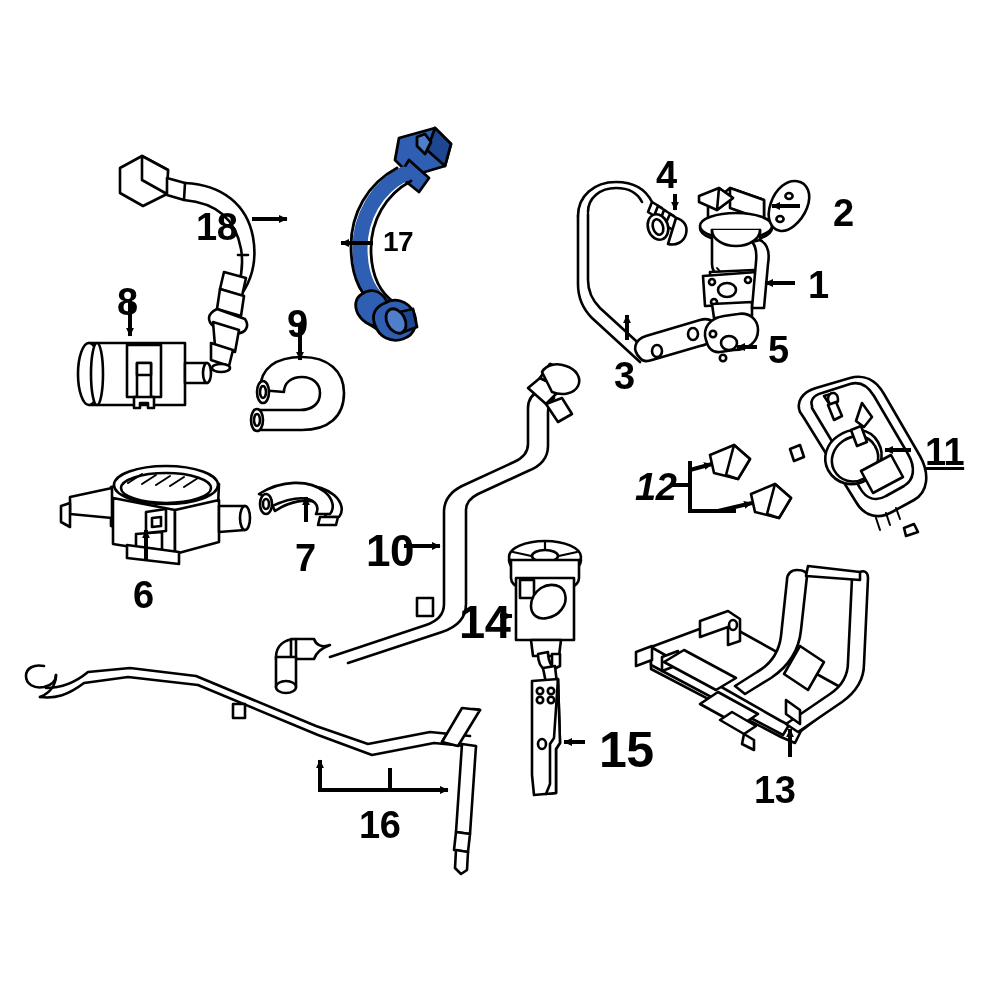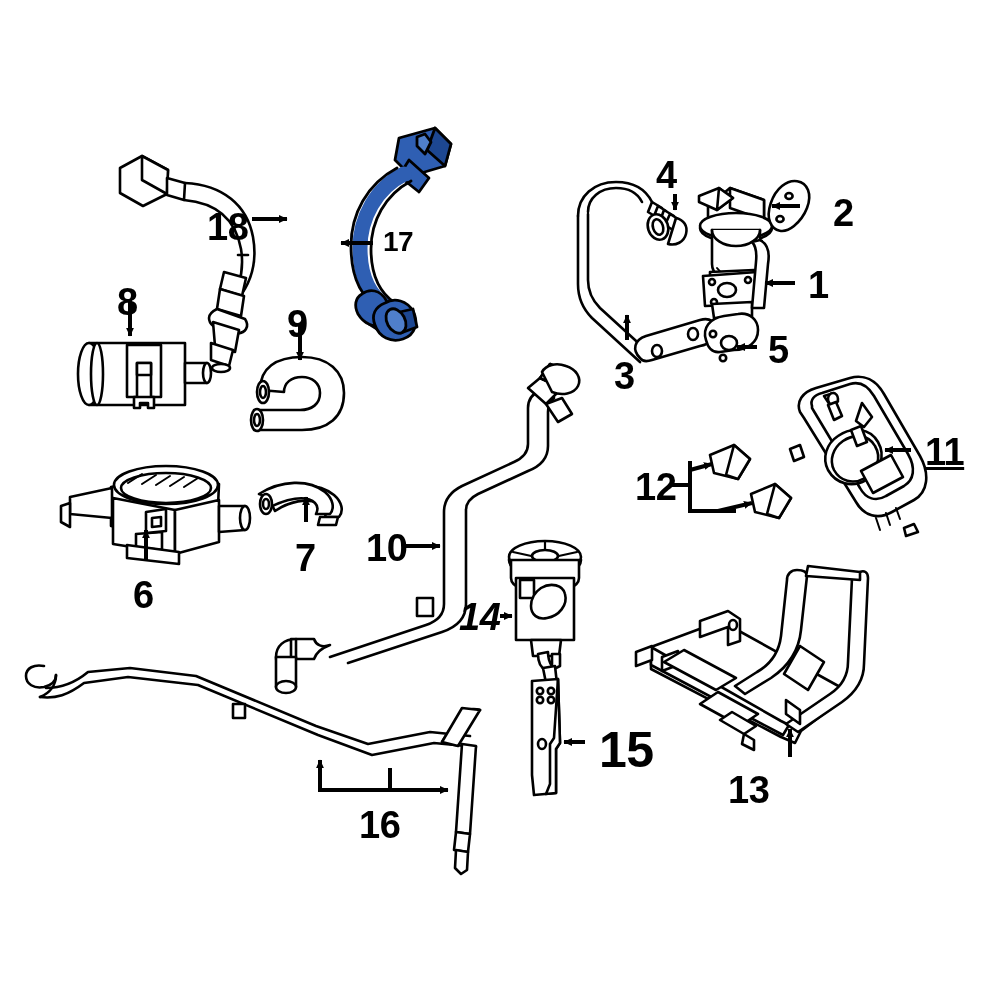"18" div.callout { margin-left: 11px -> none }
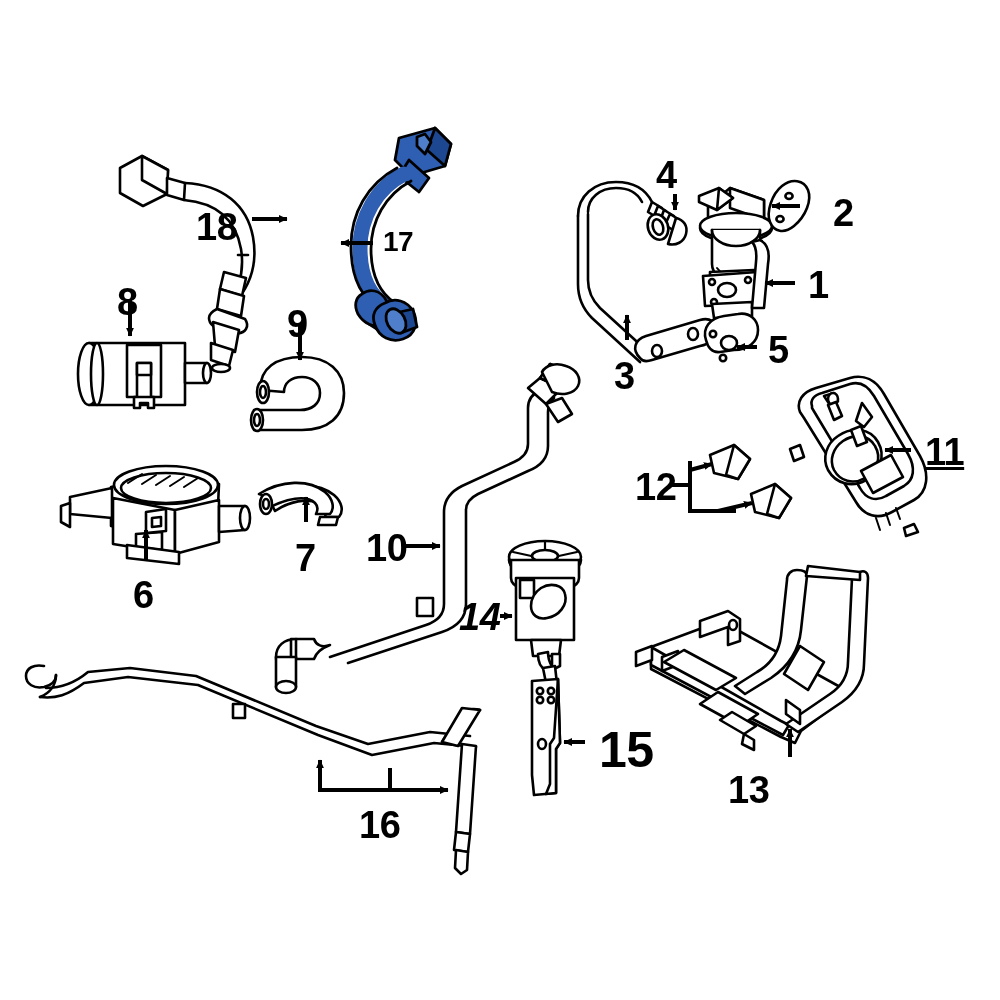"12" div.callout { font-style: none -> italic }
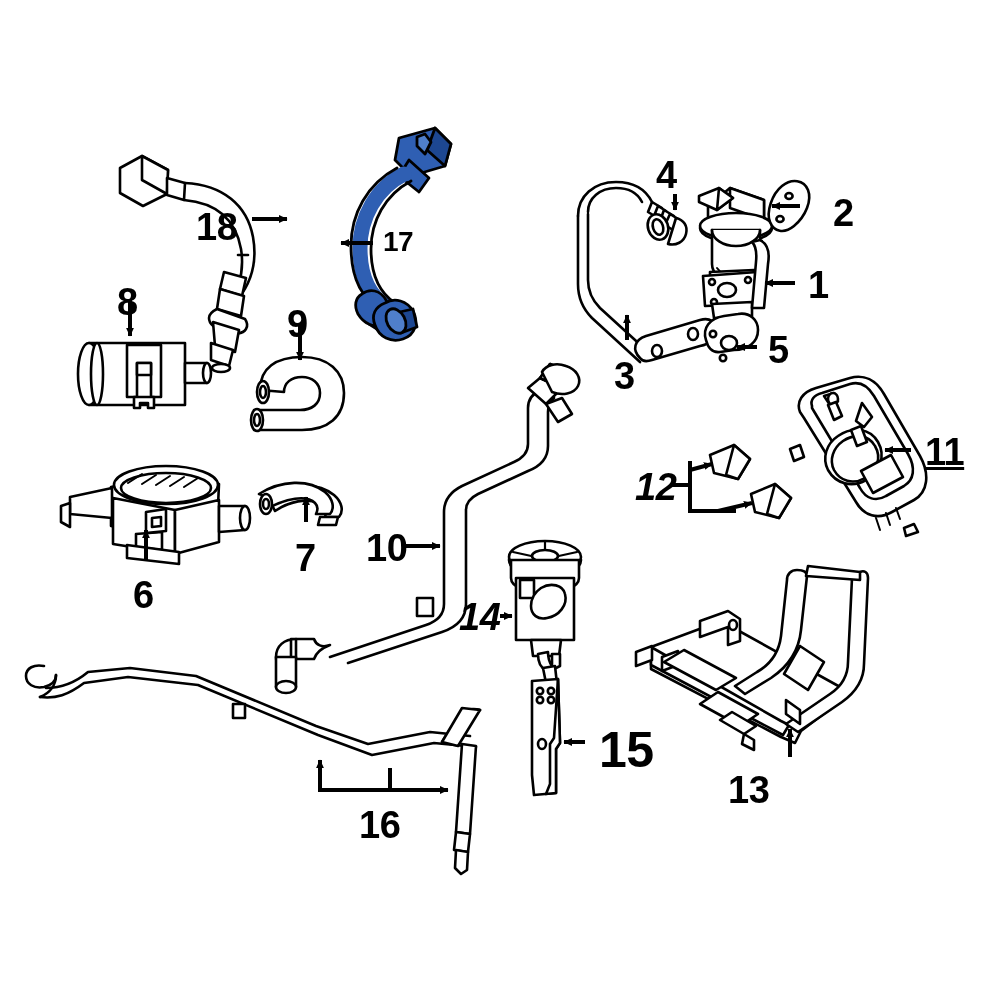"10" div.callout { font-size: 38px -> 44px }
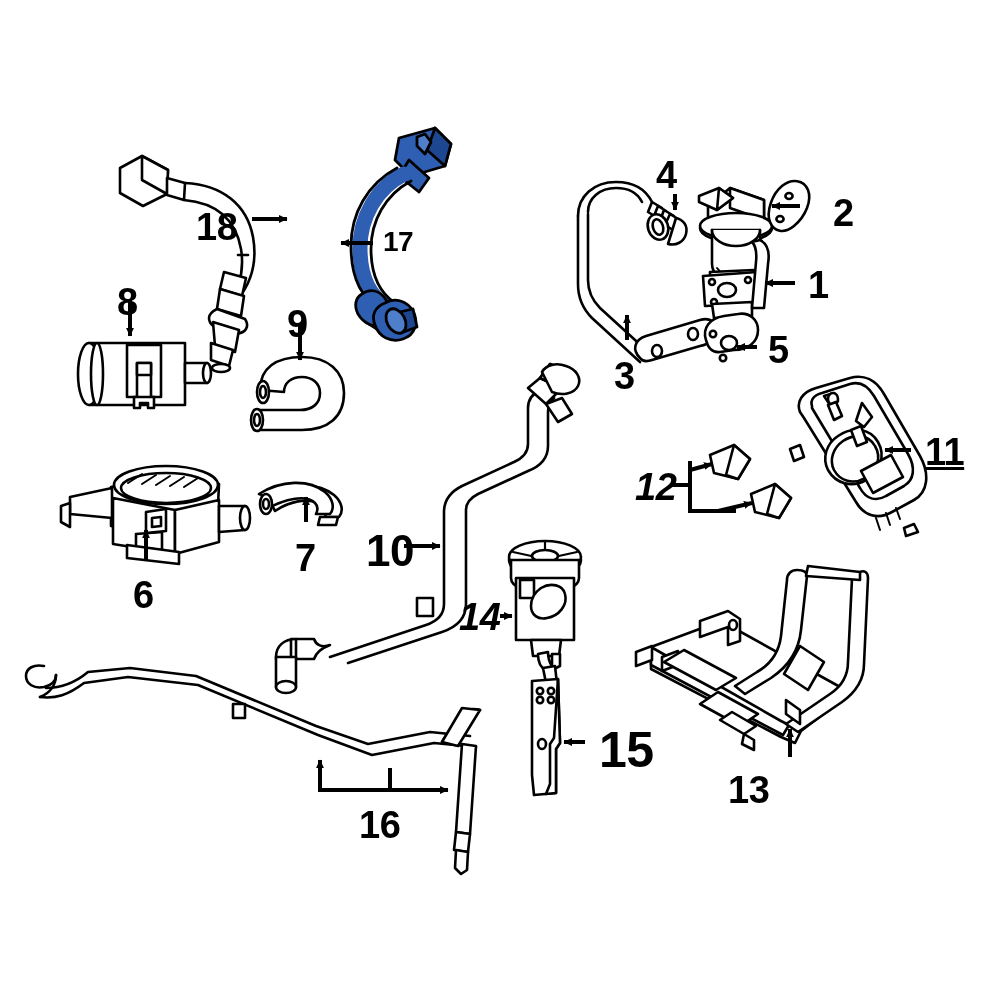"14" div.callout { font-size: 38px -> 47px; font-style: italic -> none }
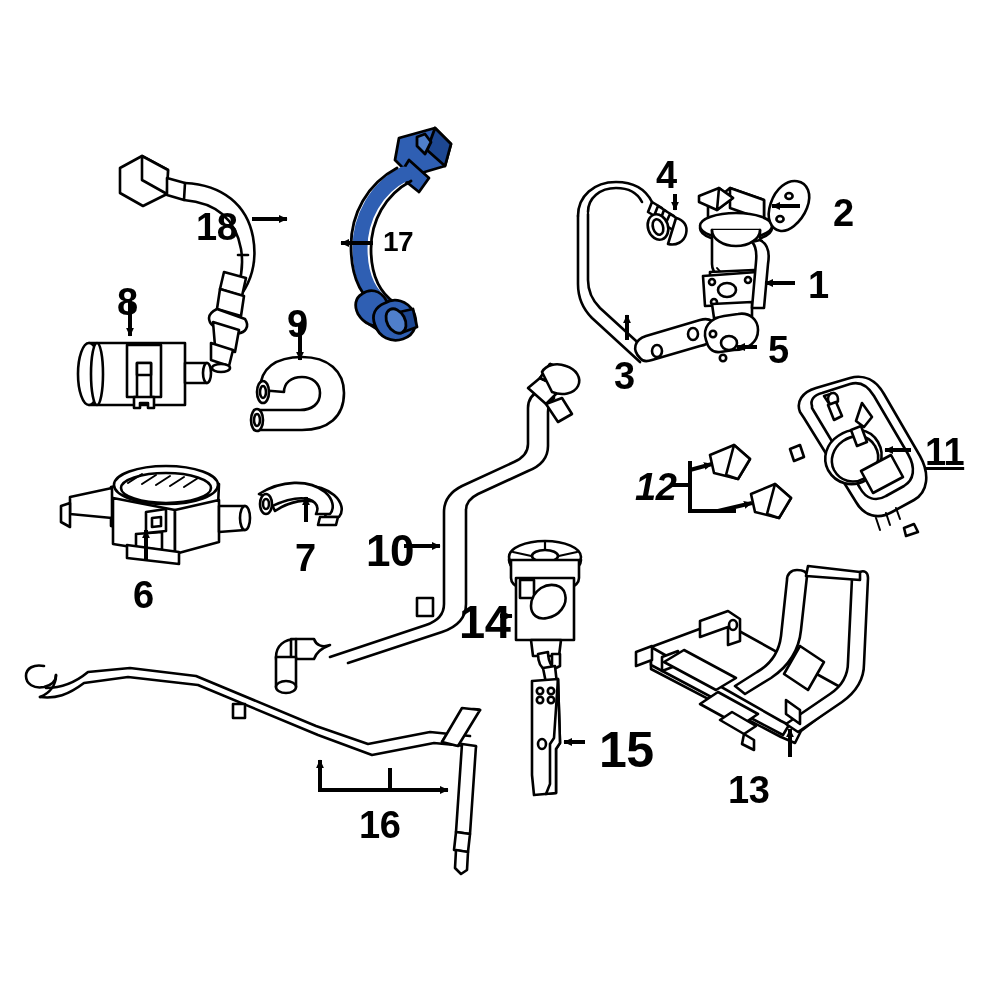"13" div.callout { left: 728px -> 754px }
